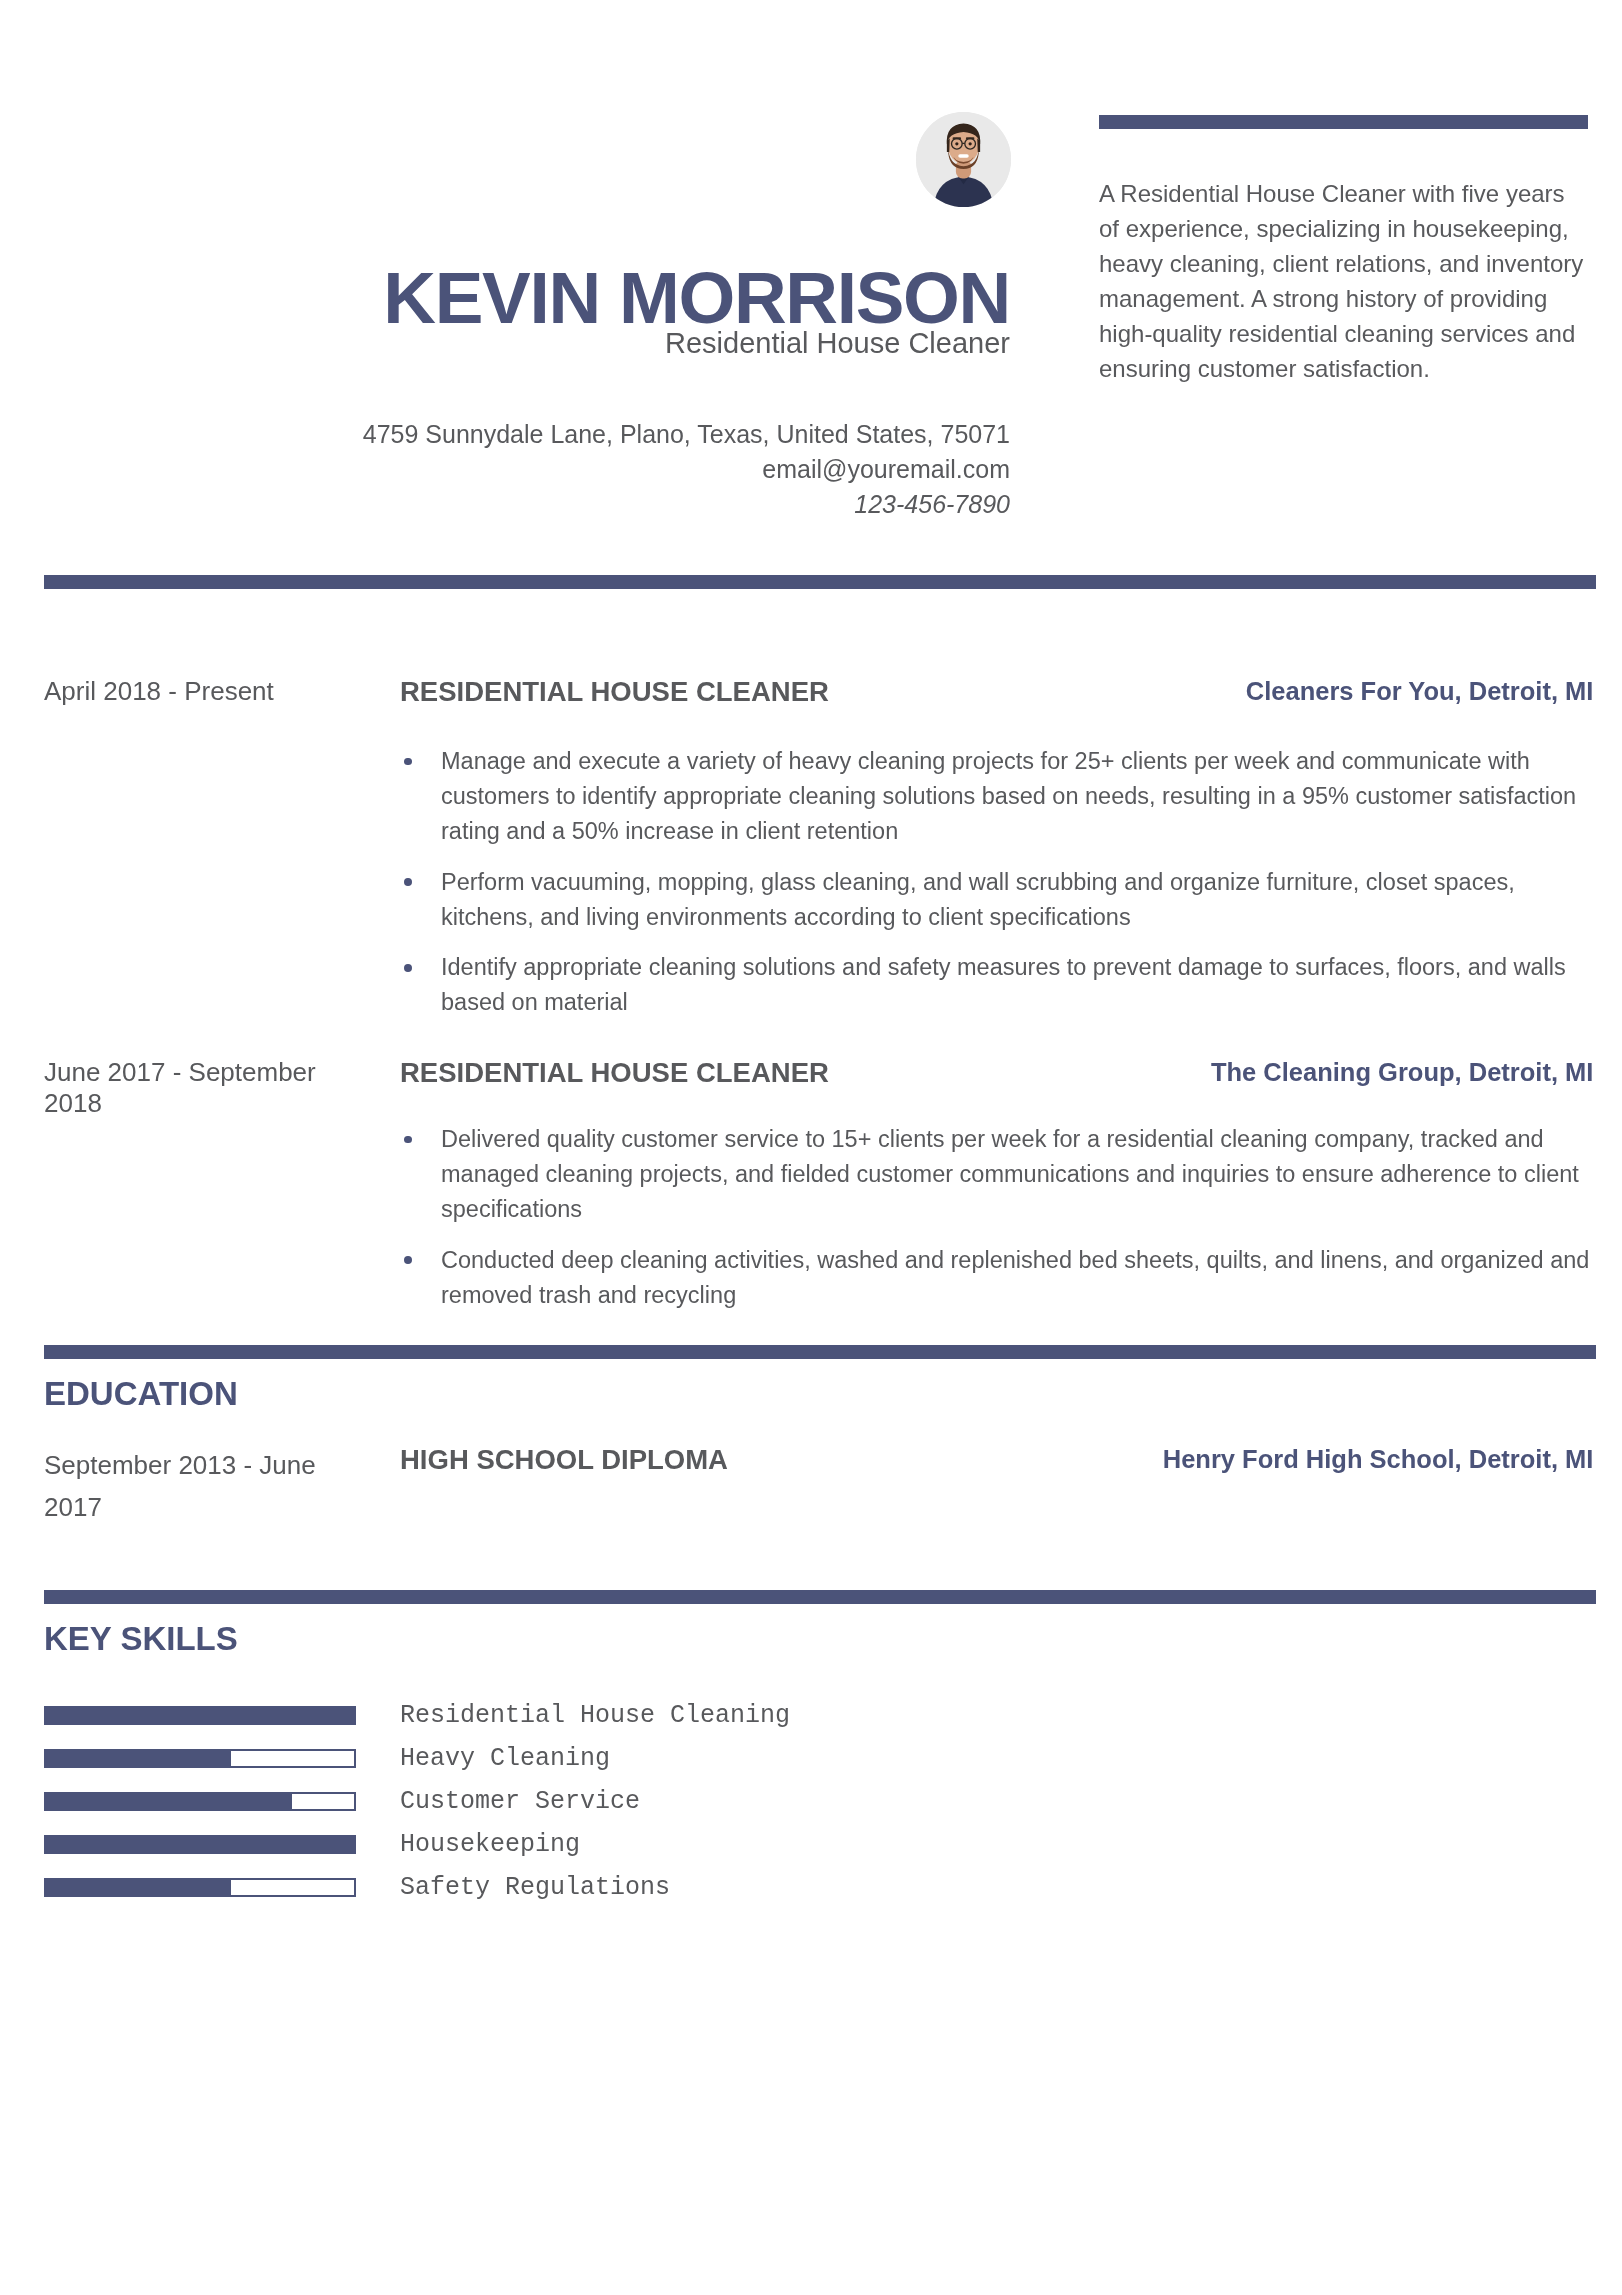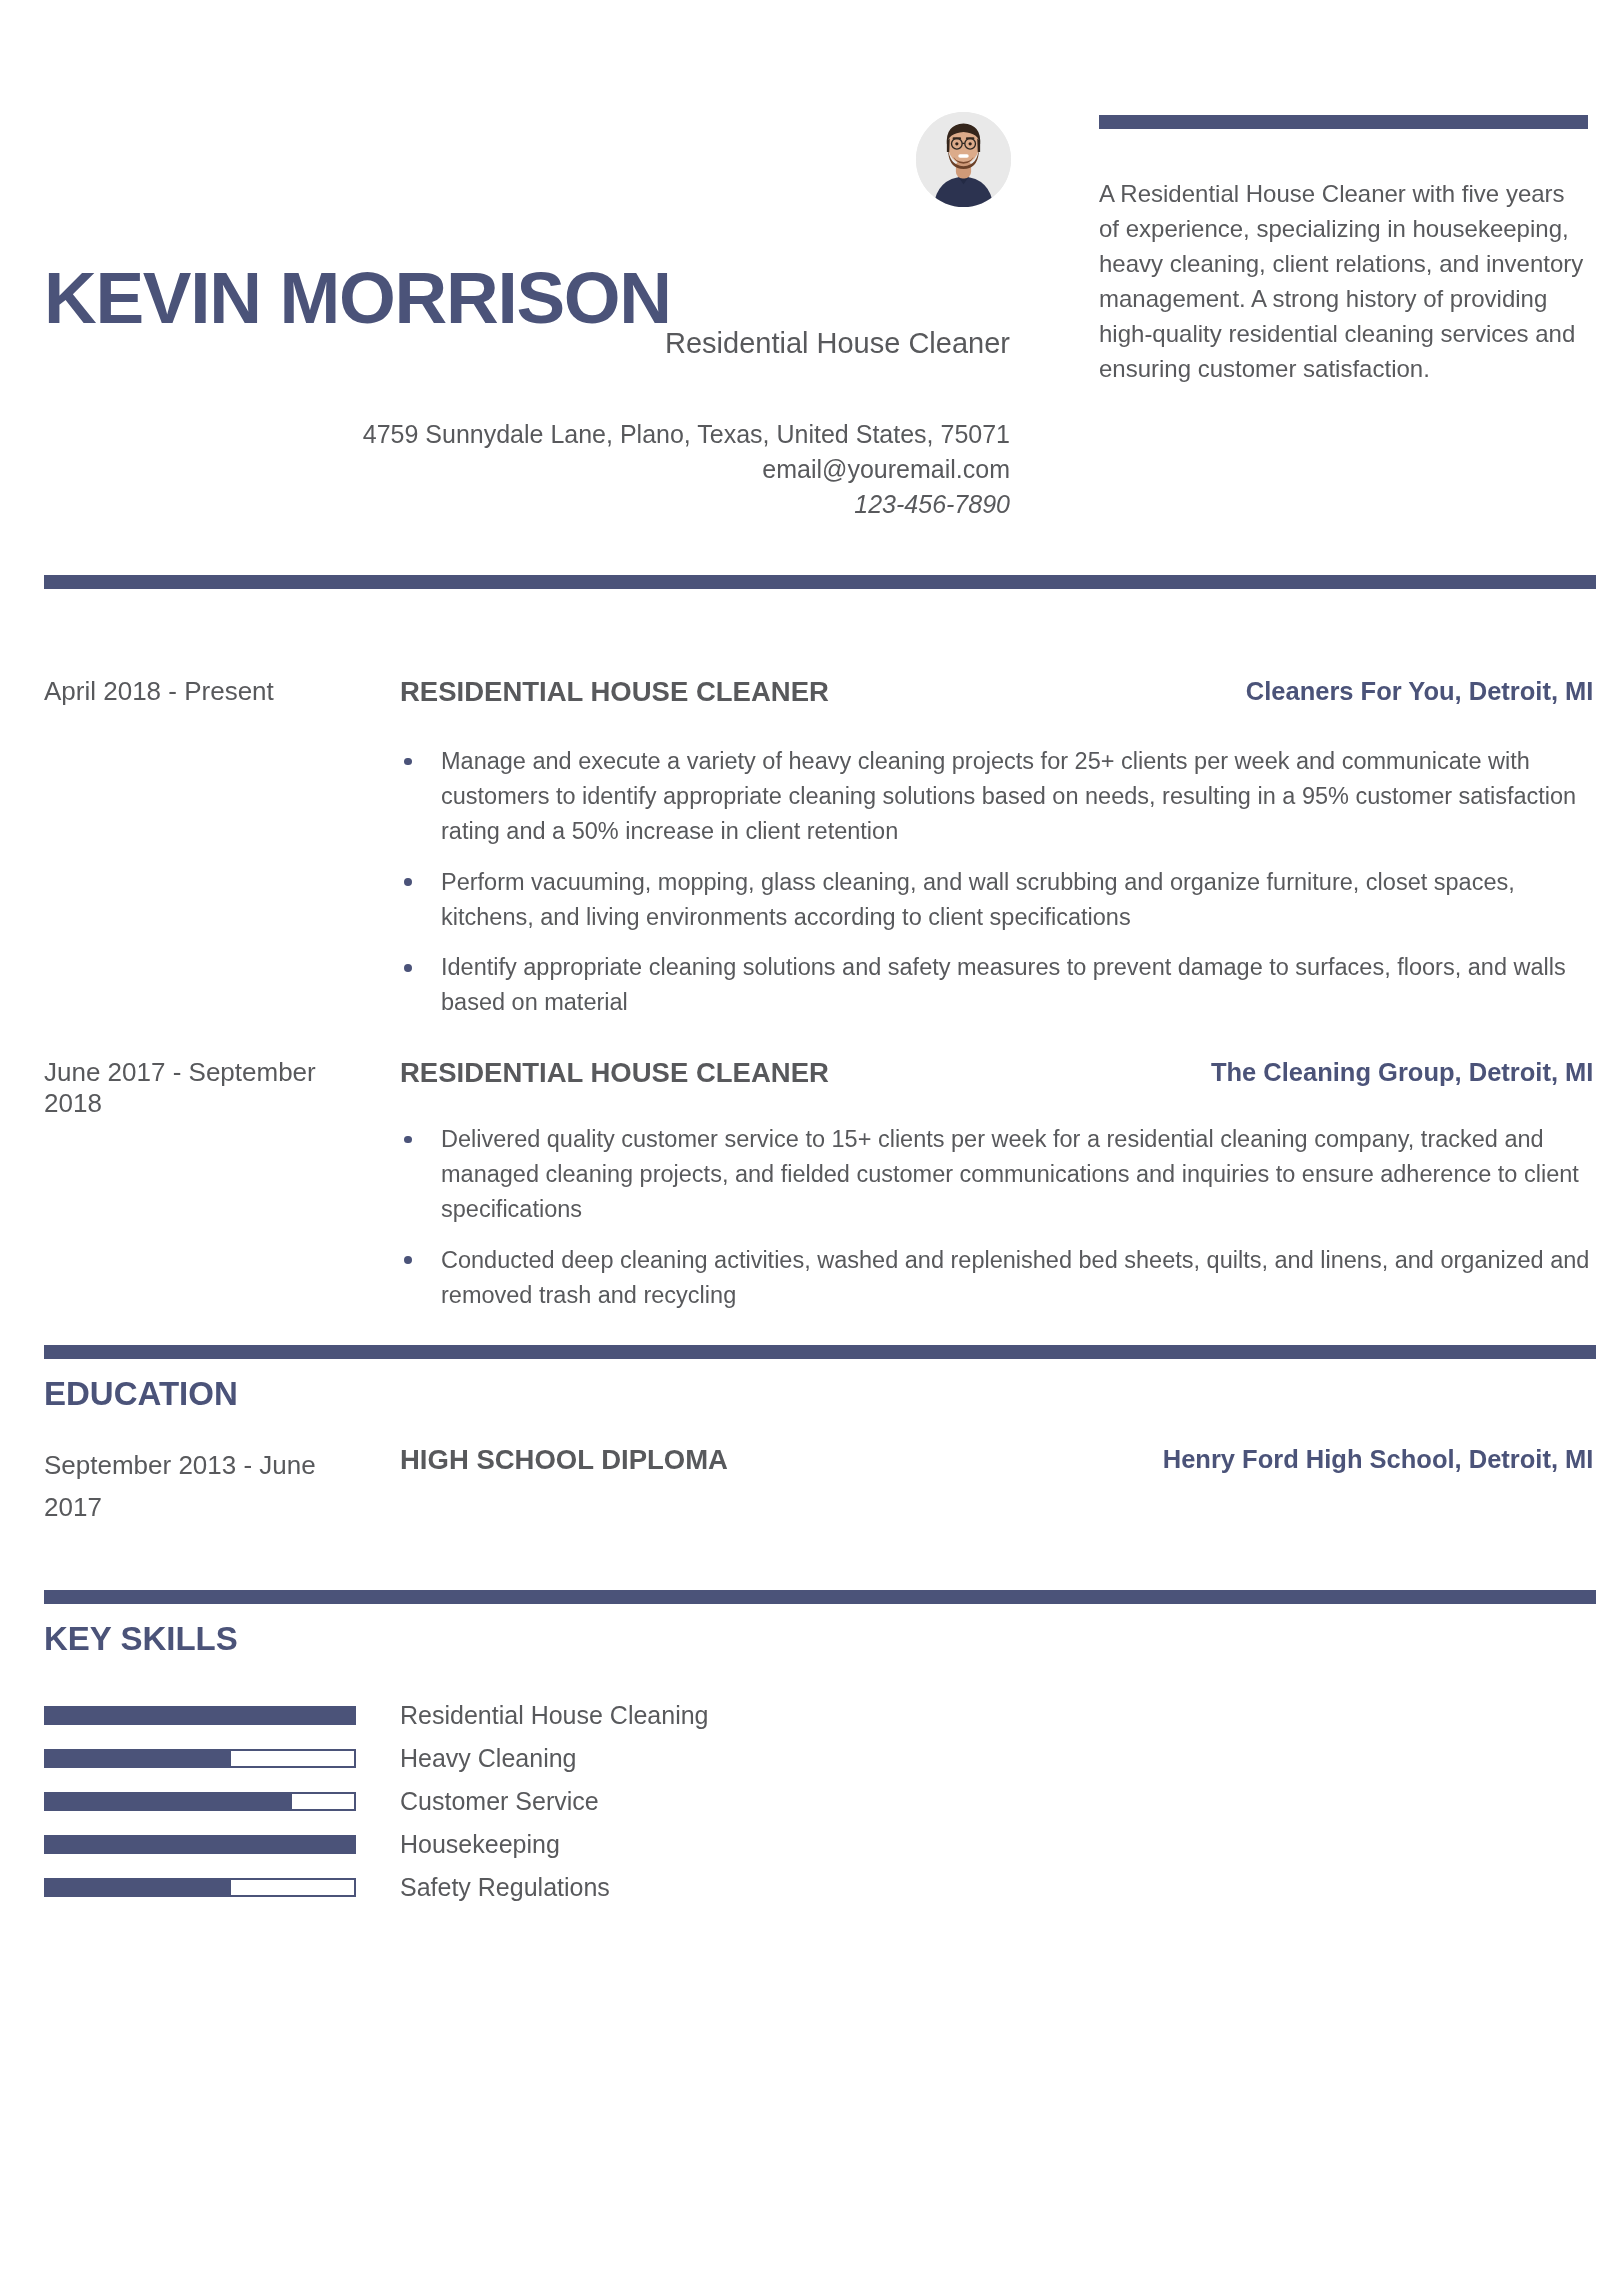"KEVIN MORRISON" .name { text-align: left -> right }
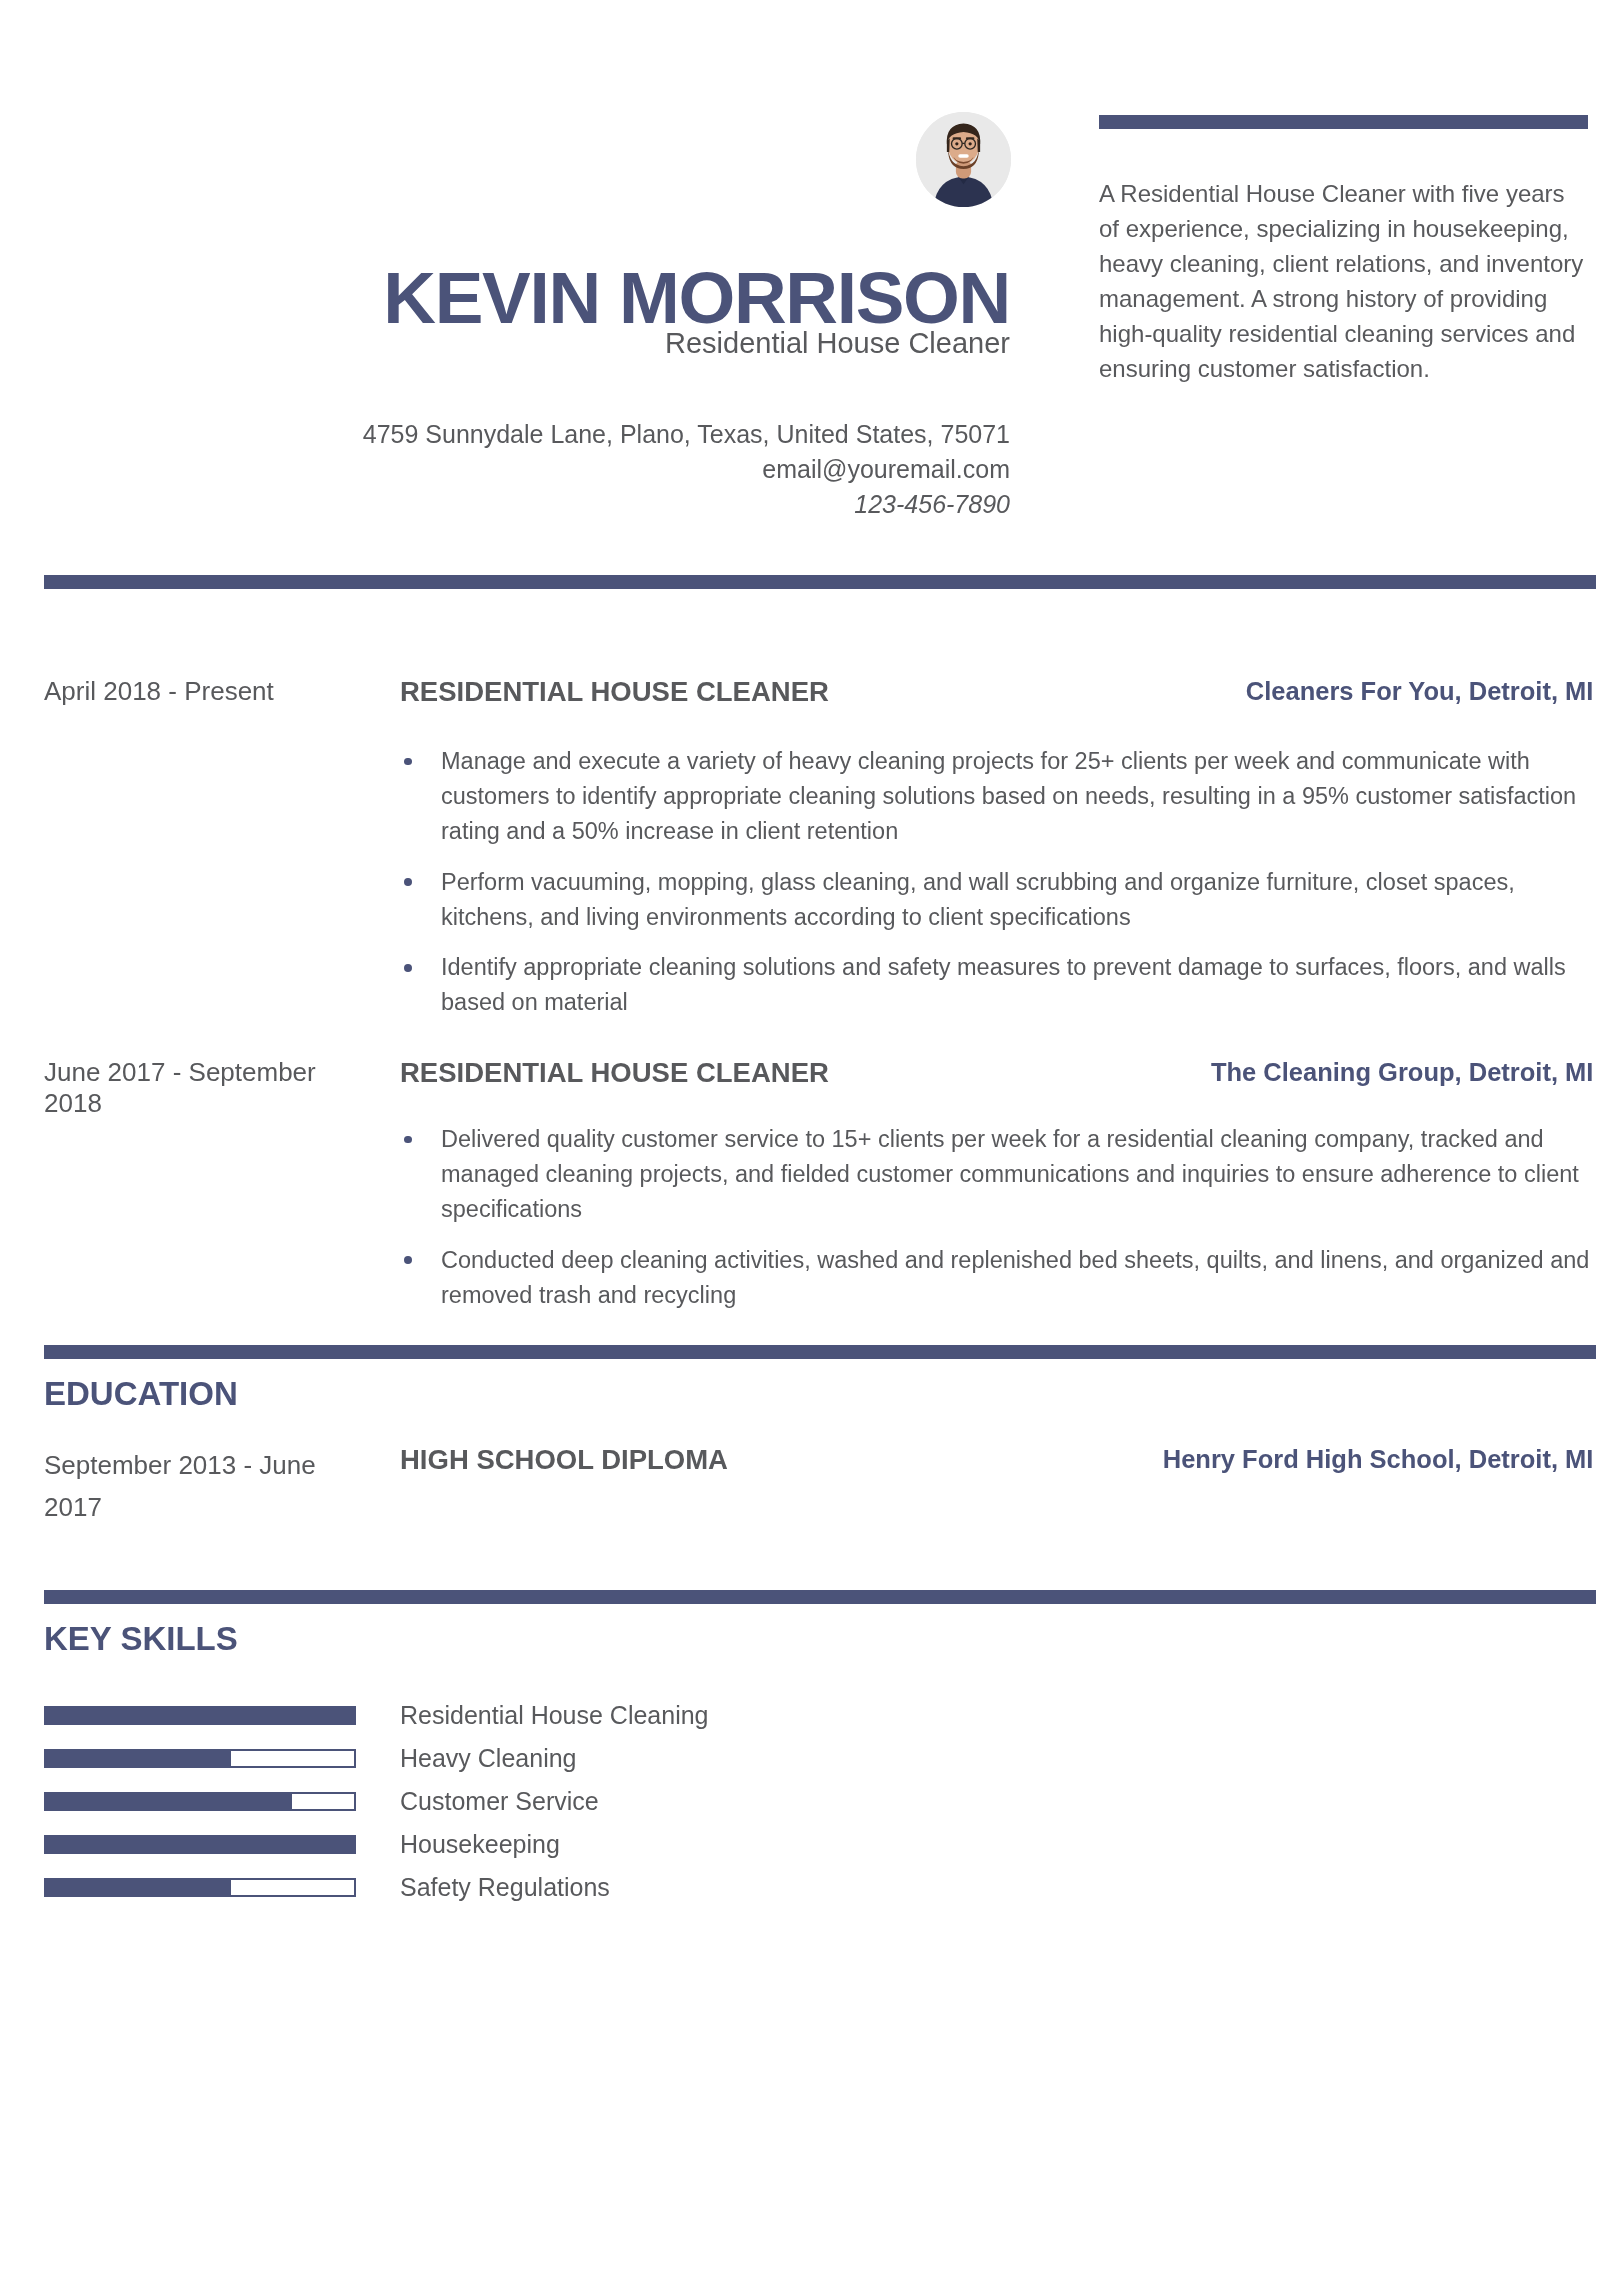"Residential House Cleaning" .skill-label { font-family: none -> Liberation Mono, monospace }
